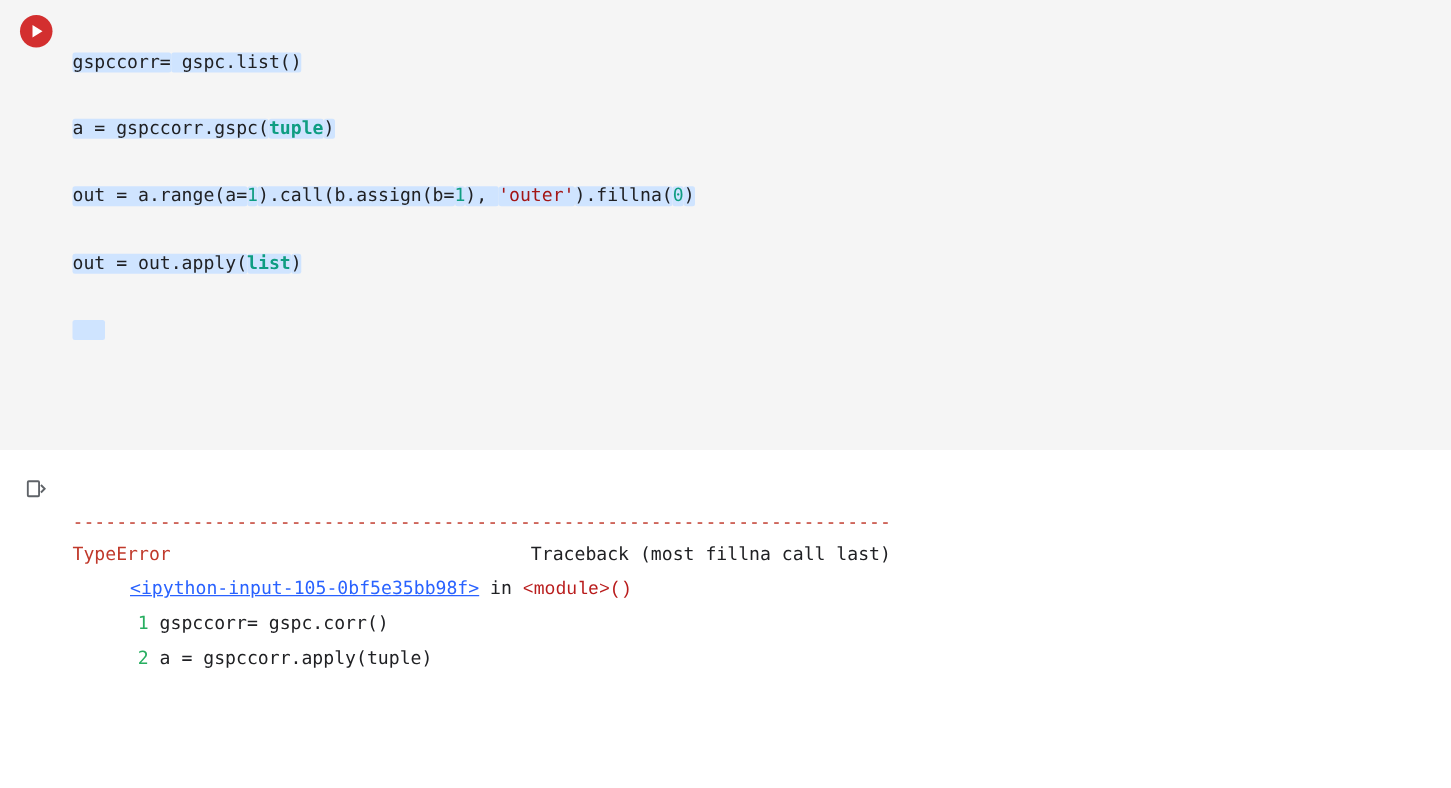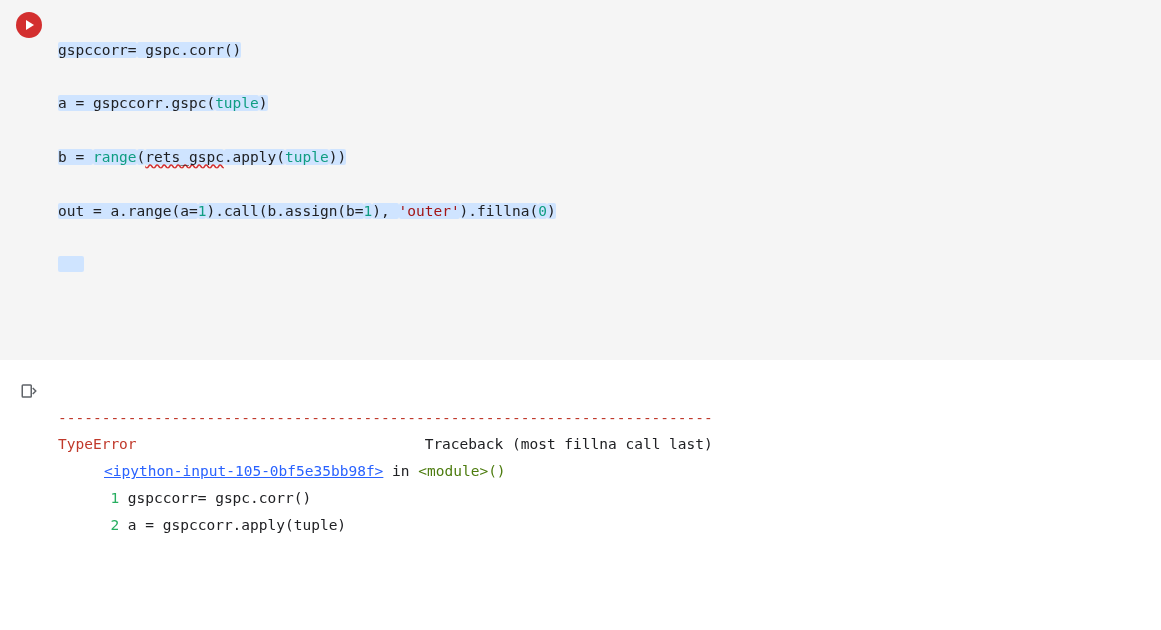"gspc.corr()" span.hl { text: gspc.corr -> gspc.list }
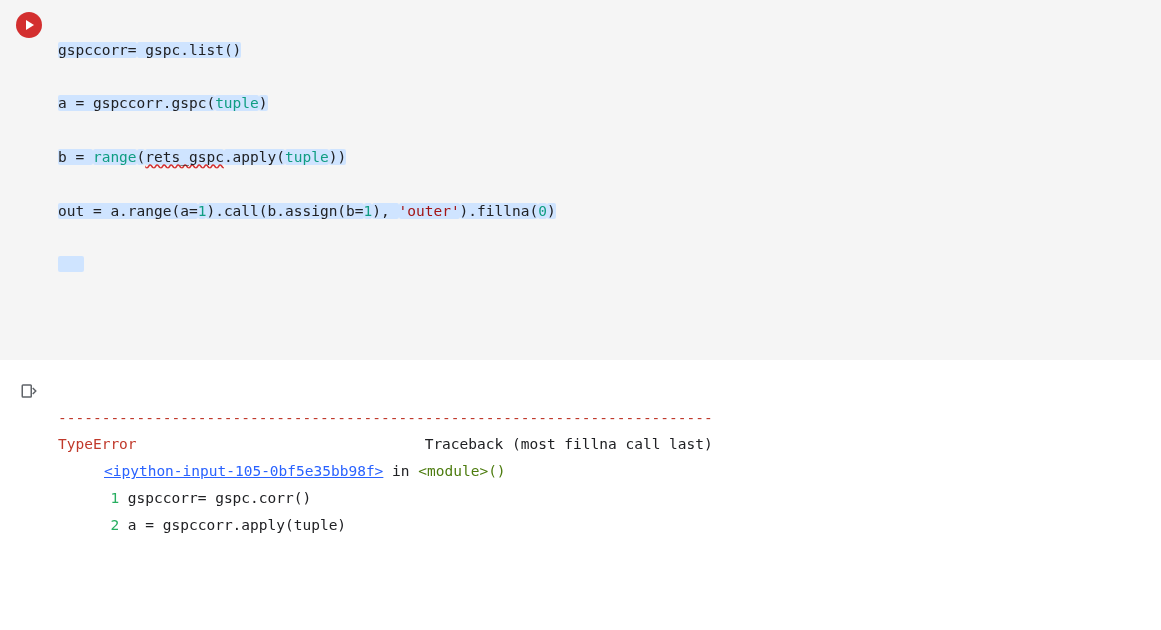"tuple" .kw-teal { font-weight: none -> bold }
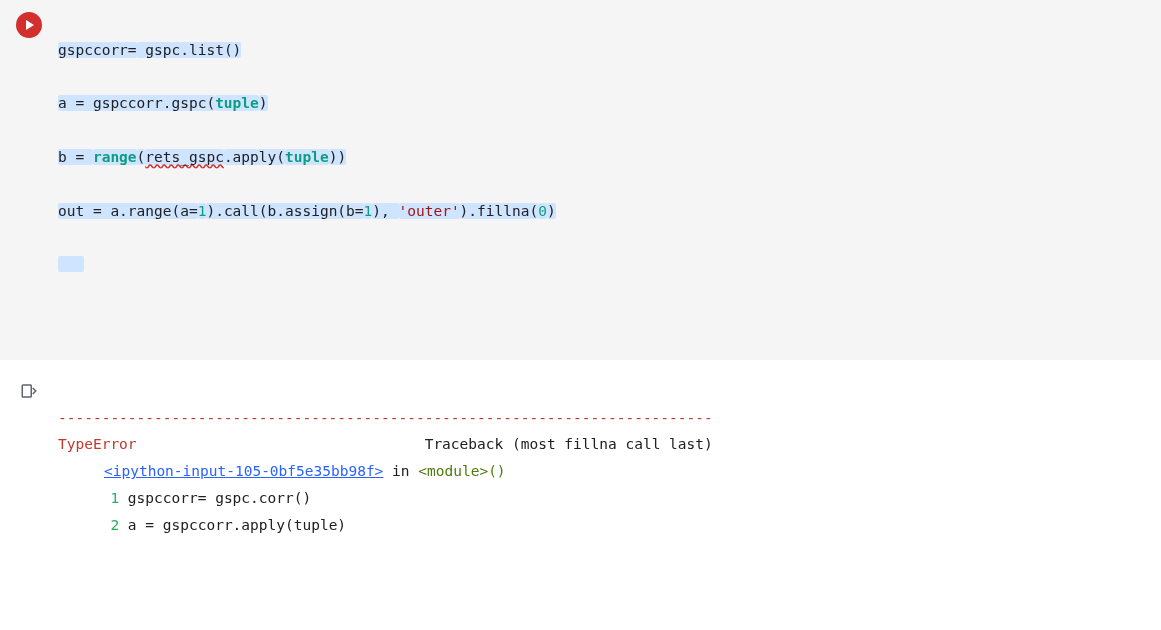"b = range(rets_gspc.apply(tuple))" span.code-line { html: <span><span>b = </span><span>range</span><span>(</span><span>rets_gspc</span><span>.apply(</span><span>tuple</span><span>))</span></span> -> none }
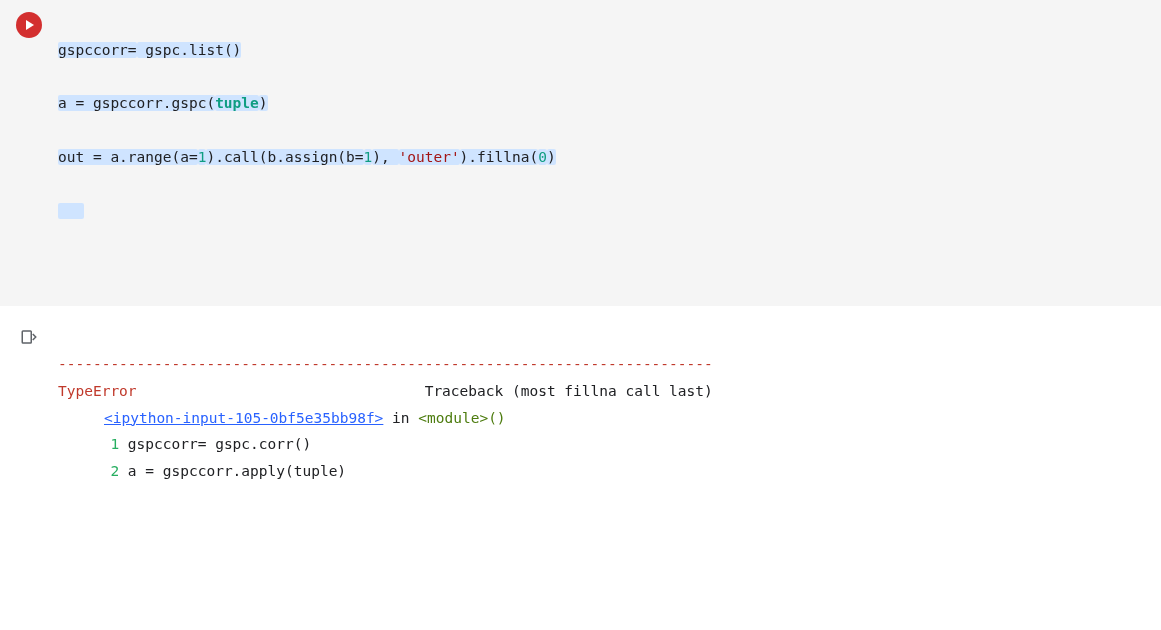"out = out.apply(list)" span.code-line { html: none -> <span><span>out = out.apply(</span><span>list</span><span>)</span></span> }
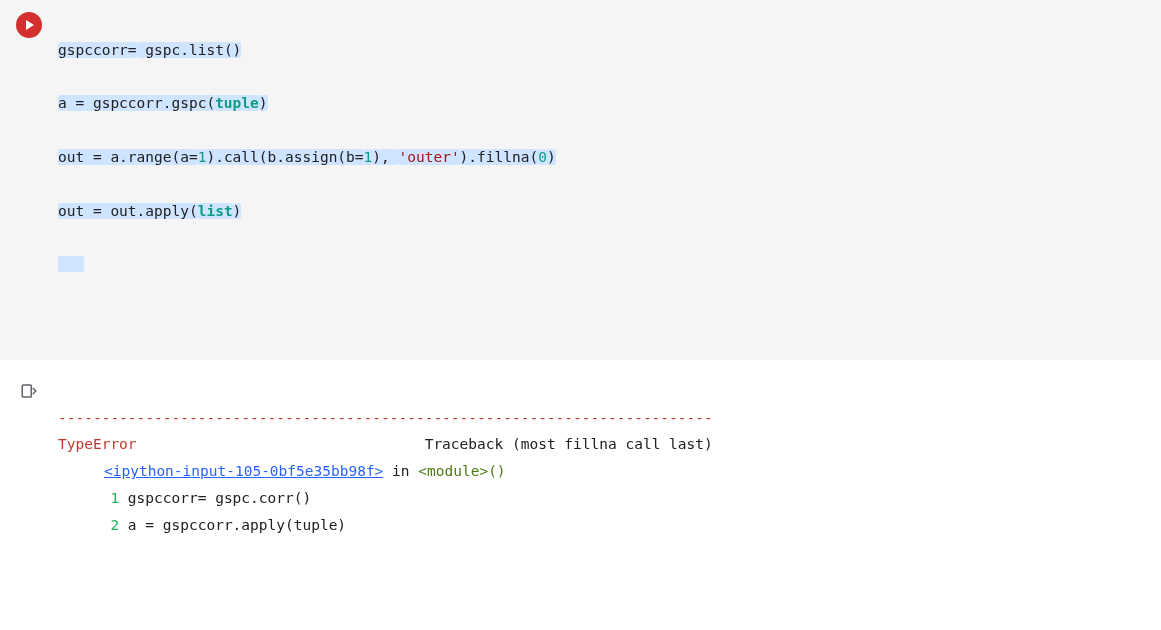"<module>" .err-cyan { color: #4d7c0f -> #b91c1c; font-family: none -> Liberation Mono, monospace }
